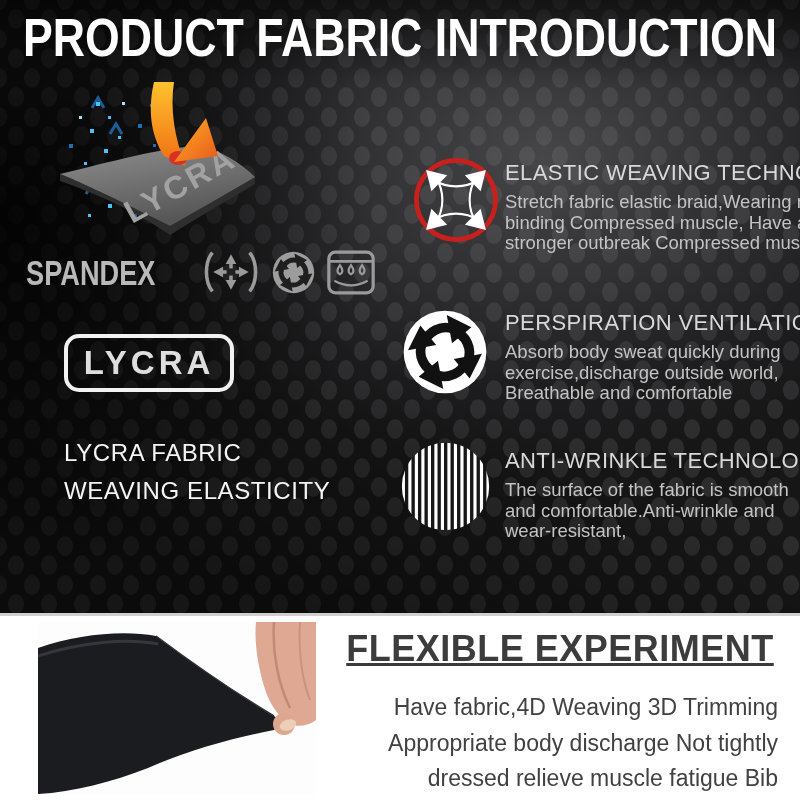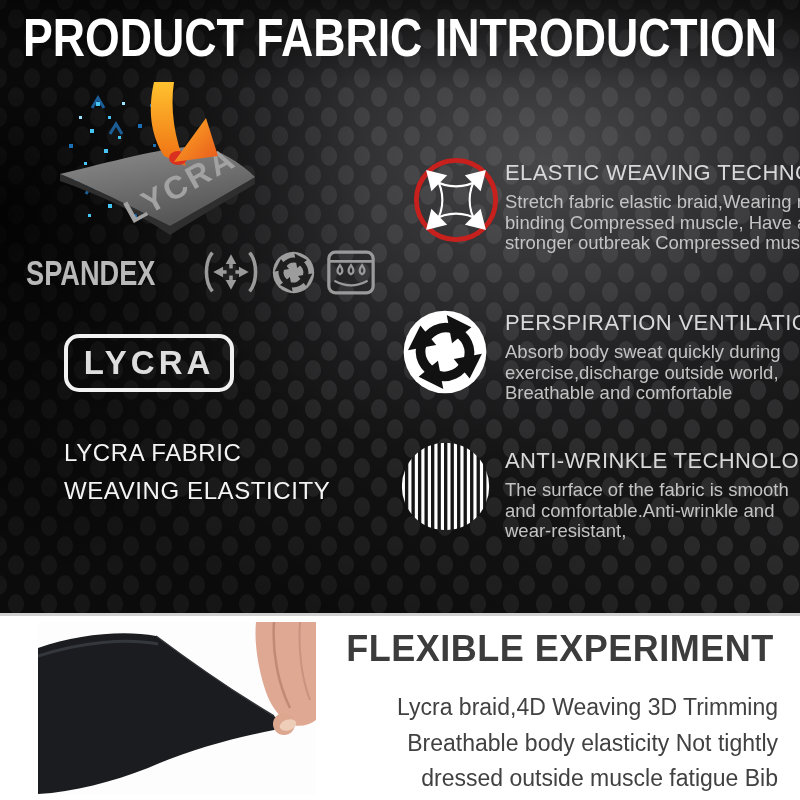"FLEXIBLE EXPERIMENT" .exp-heading { text-decoration: none -> underline }
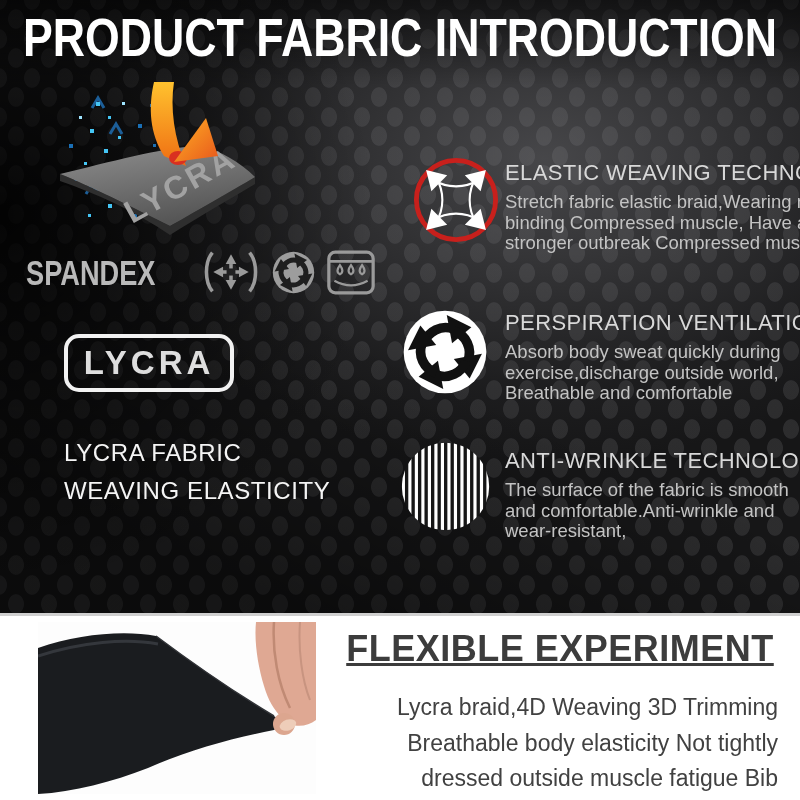"Lycra braid,4D Weaving 3D Trimming" div { text: Lycra braid,4D -> Have fabric,4D }
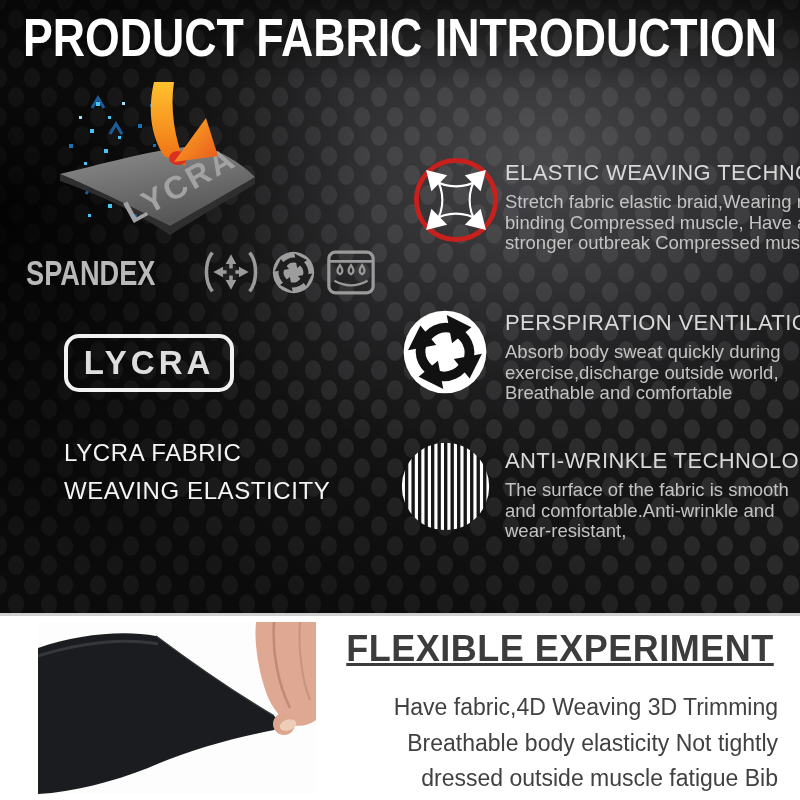"Breathable body elasticity Not tightly" div { text: Breathable body elasticity -> Appropriate body discharge }
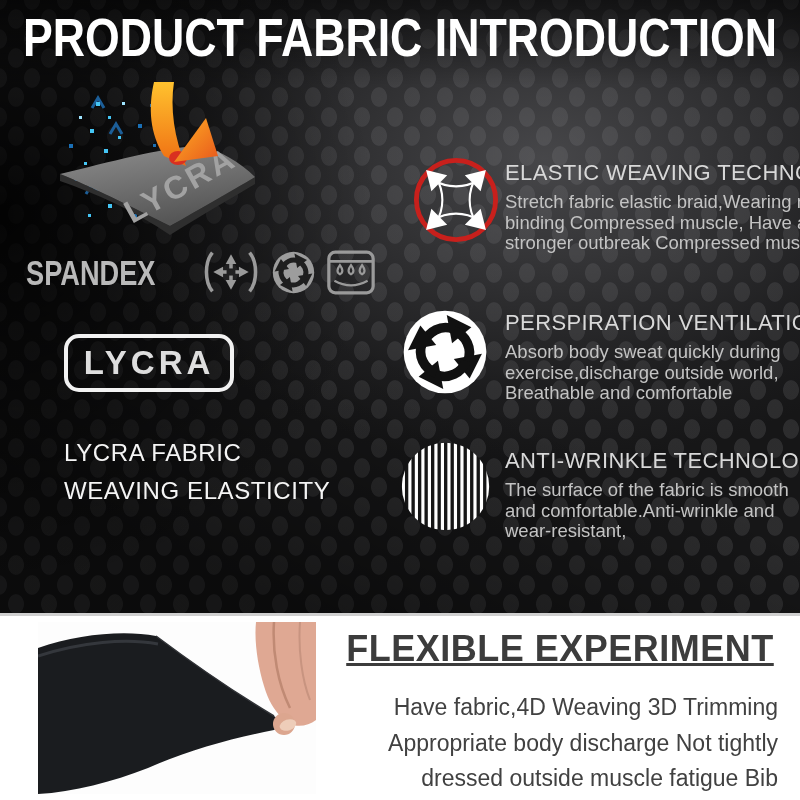"dressed outside muscle fatigue Bib" div { text: outside -> relieve }
